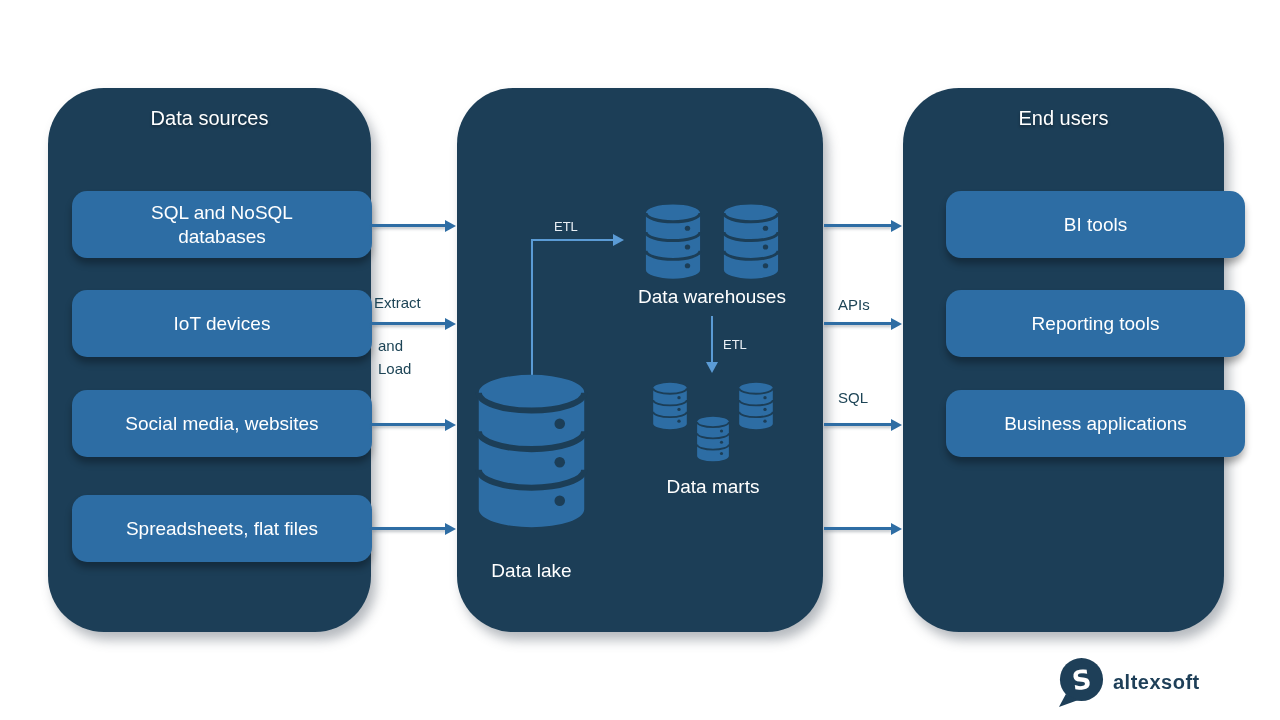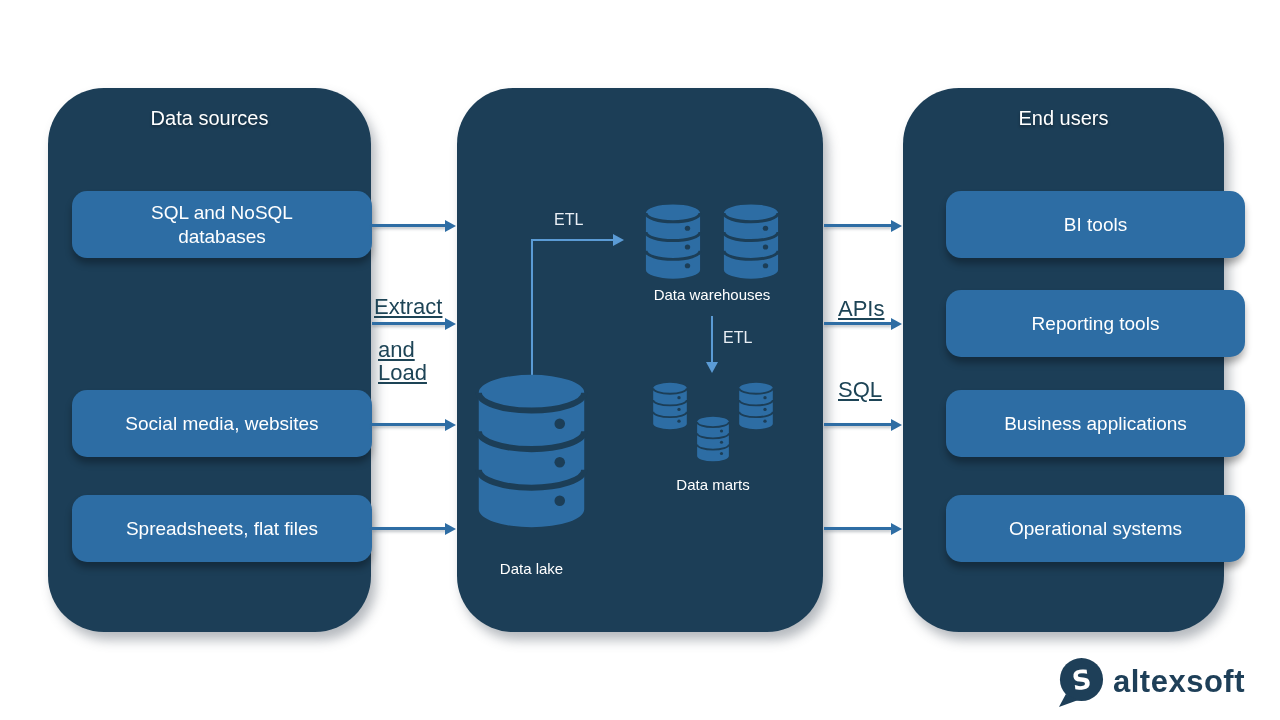"ETL" .etl-label { font-size: 16px -> 13px; margin-top: none -> 8px }
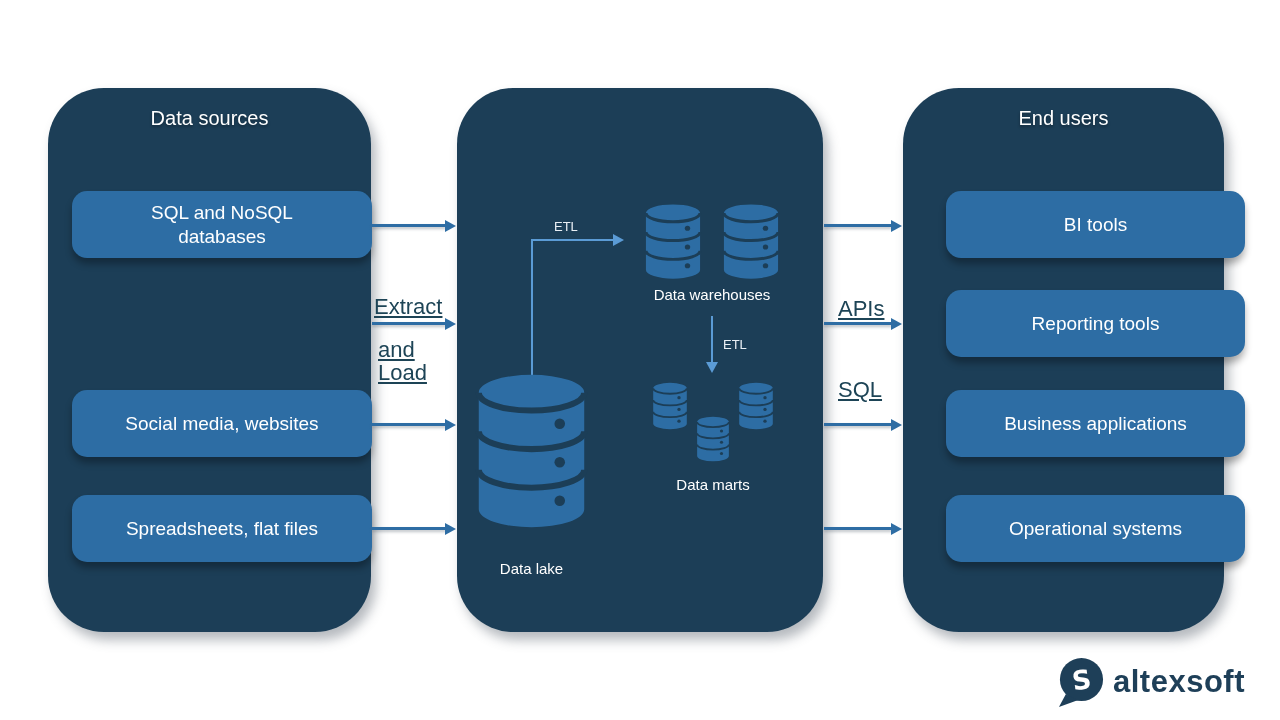"Extract" .flow-label { font-size: 22px -> 15px; text-decoration: underline -> none }
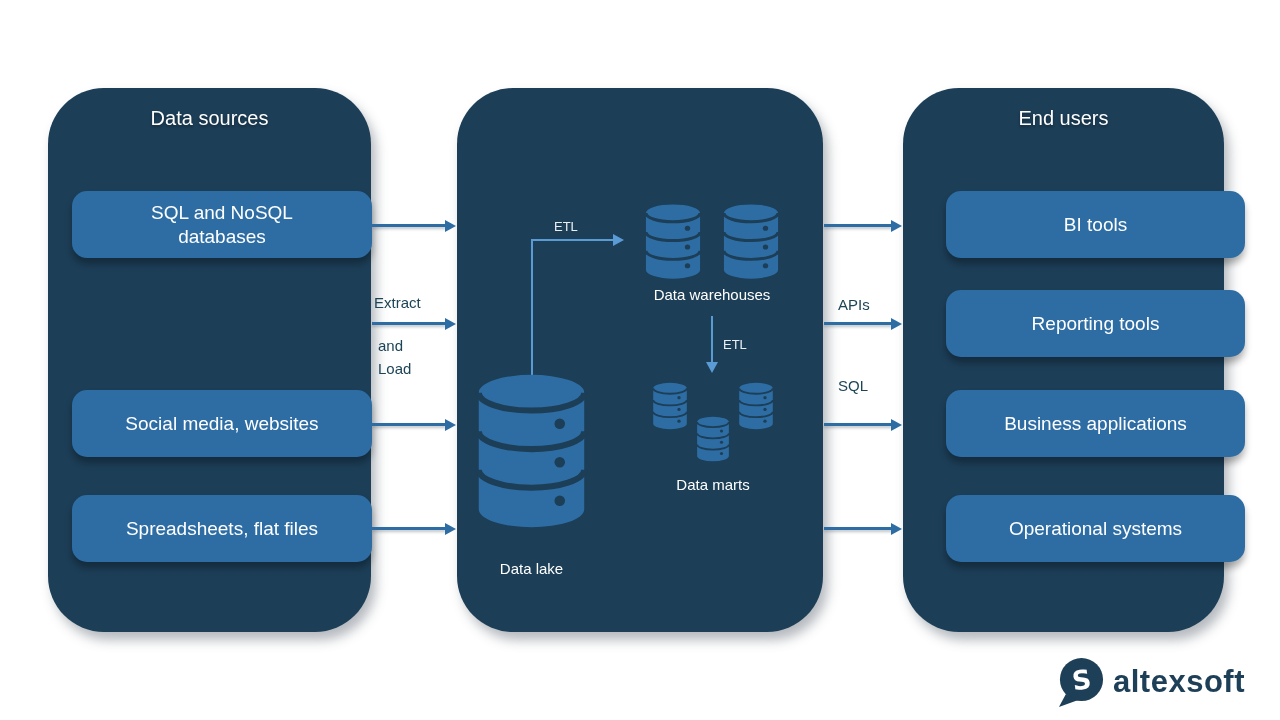"Data warehouses" .mid-label { font-size: 15px -> 19px }
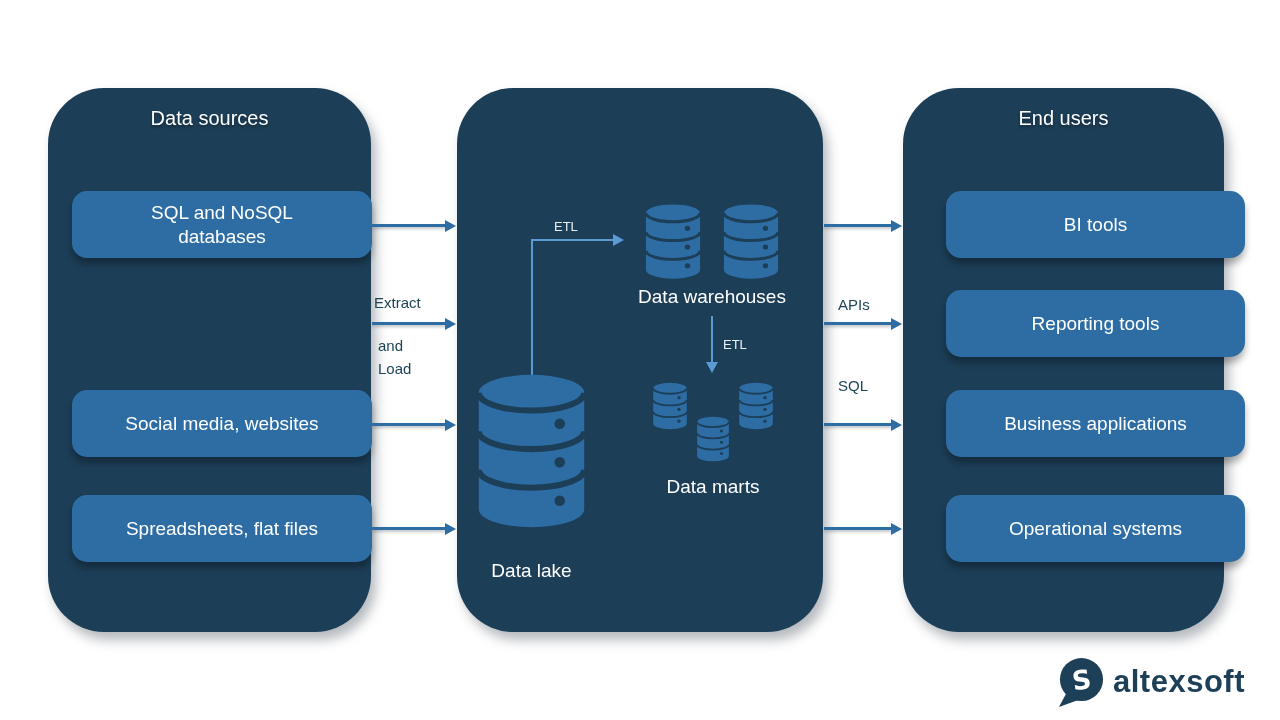"IoT devices" div.item { html: none -> <div>IoT devices</div> }
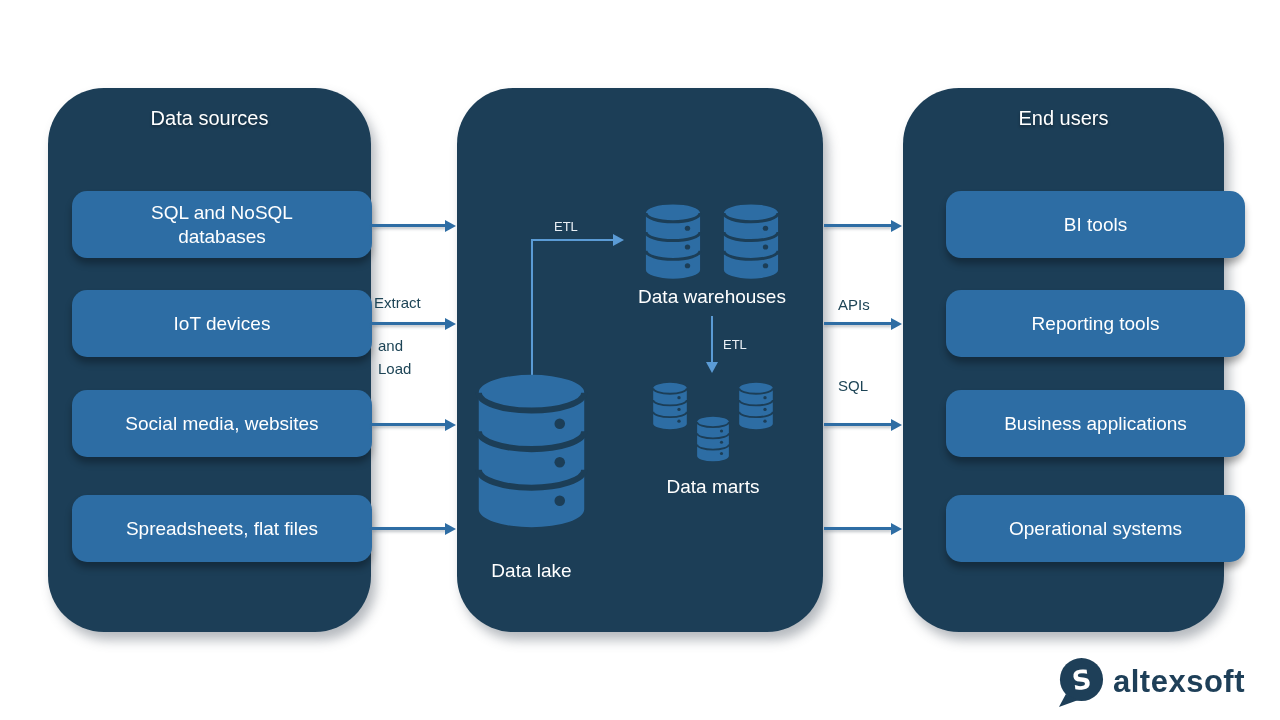"SQL" div.flow-label { top: 377px -> 389px }
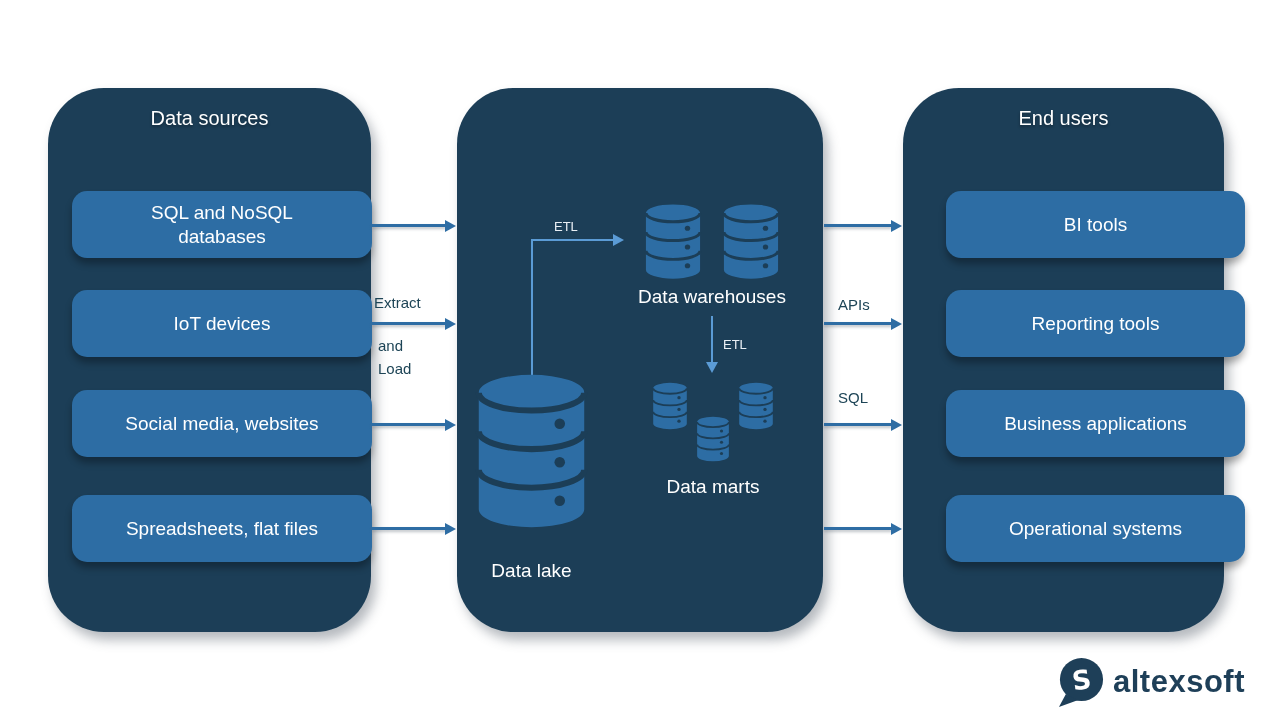"Operational systems" div.item { html: <div>Operational systems</div> -> none }
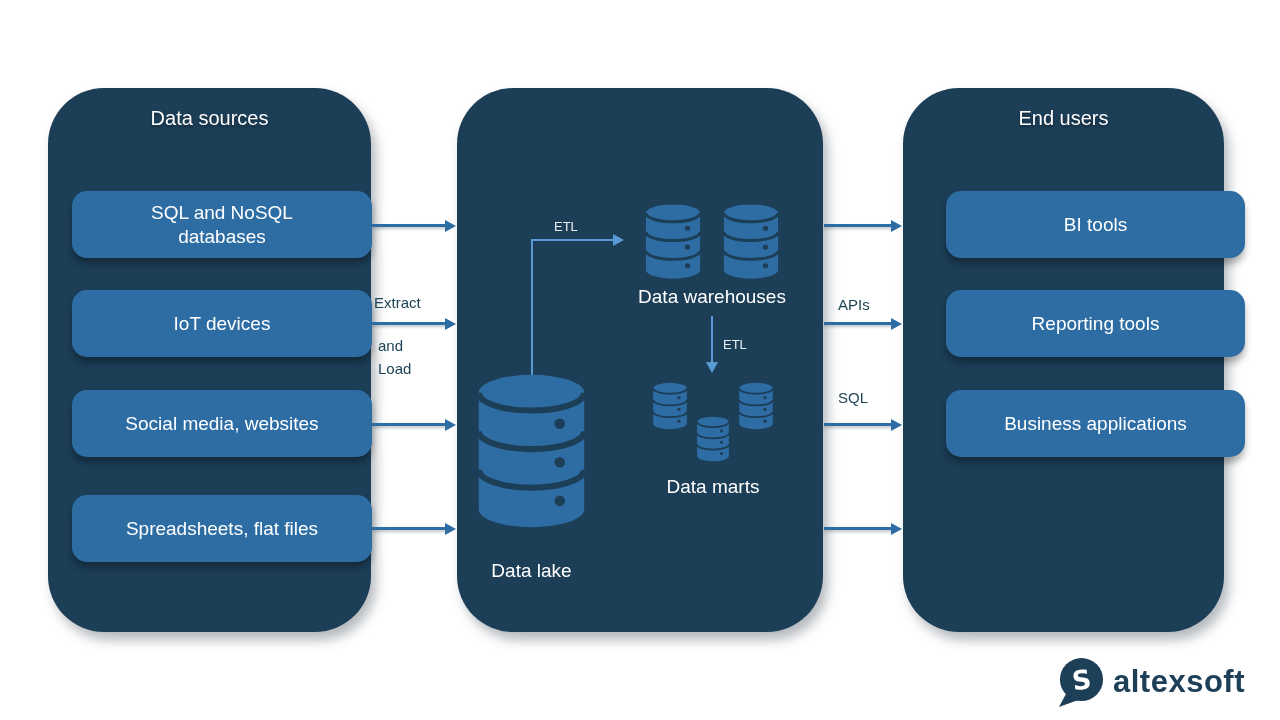"altexsoft" .logo-text { font-size: 31px -> 20px }
